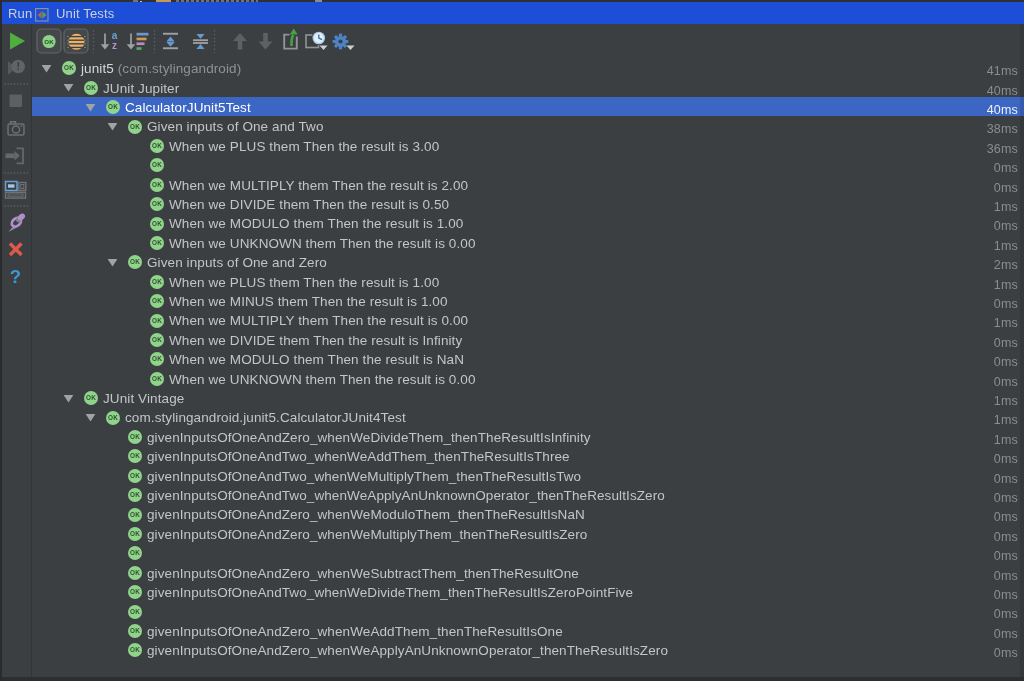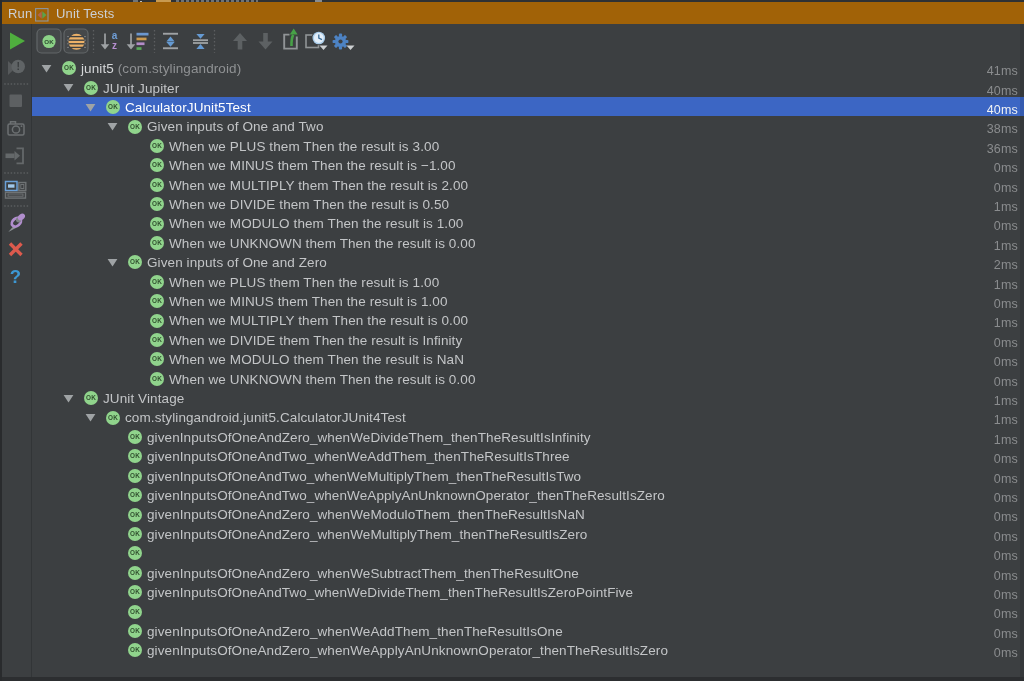"Run" #header { background: #a16207 -> #1d4ed8 }
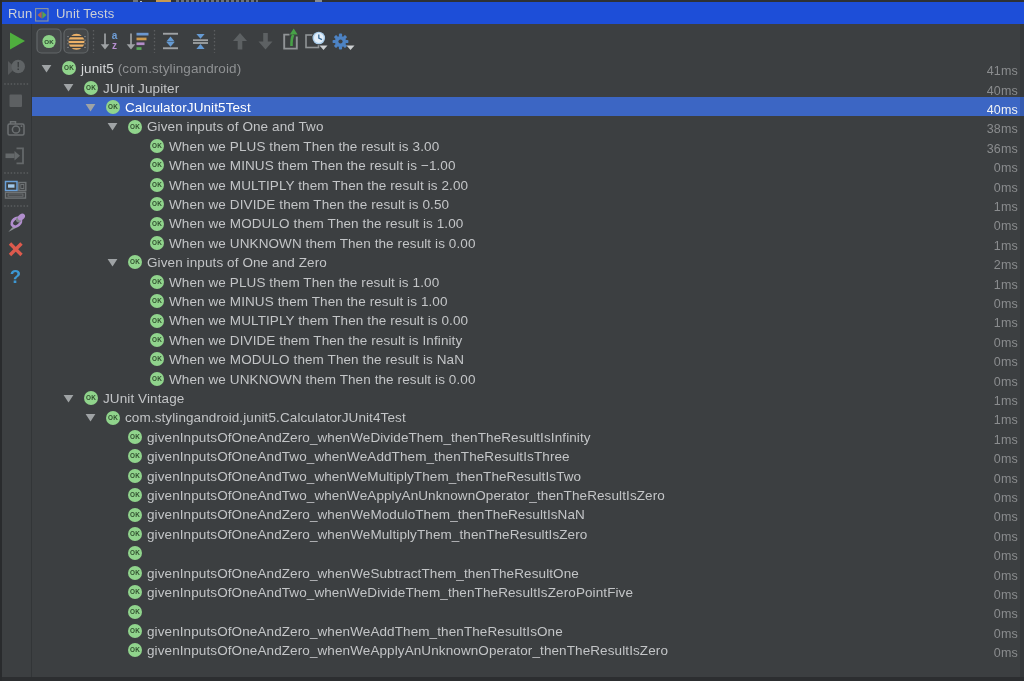"When we MINUS them Then the result is −1.00" span.nm { html: <span>When we MINUS them Then the result is −1.00</span> -> none }
